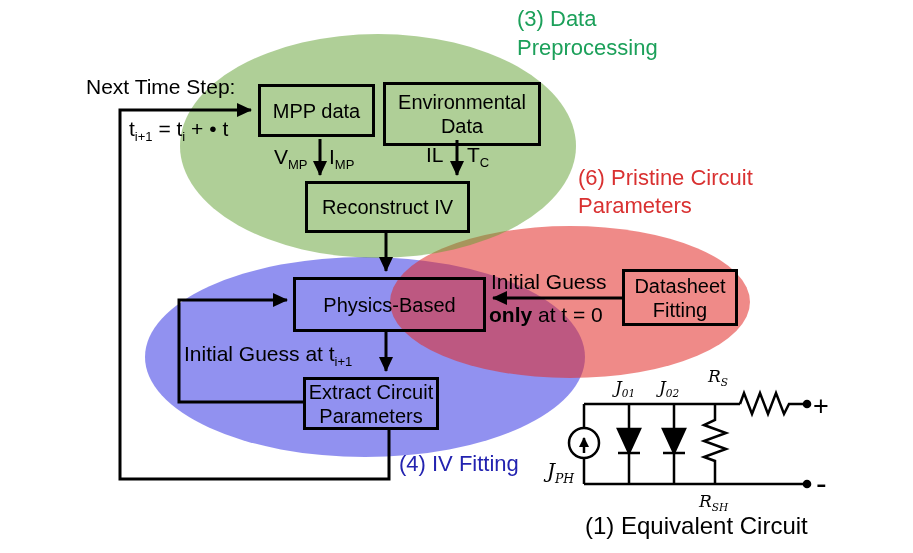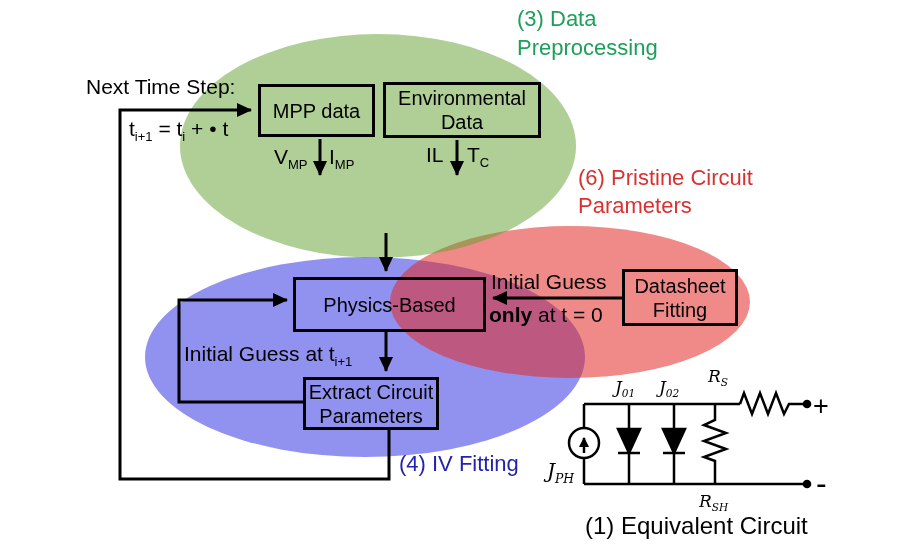"Environmental" #box-env { height: 56px -> 64px }
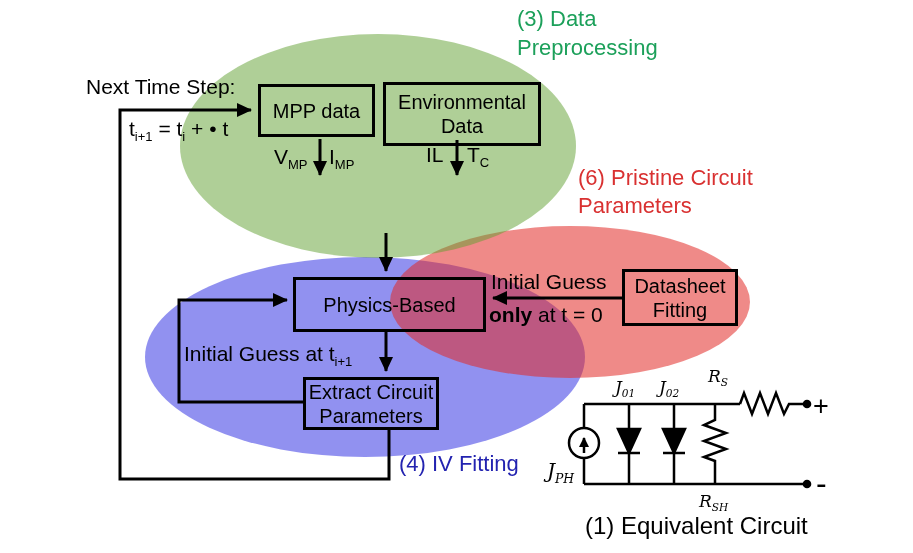"Reconstruct IV" div.box { html: none -> <div> <span>Reconstruct IV</span> </div> }
